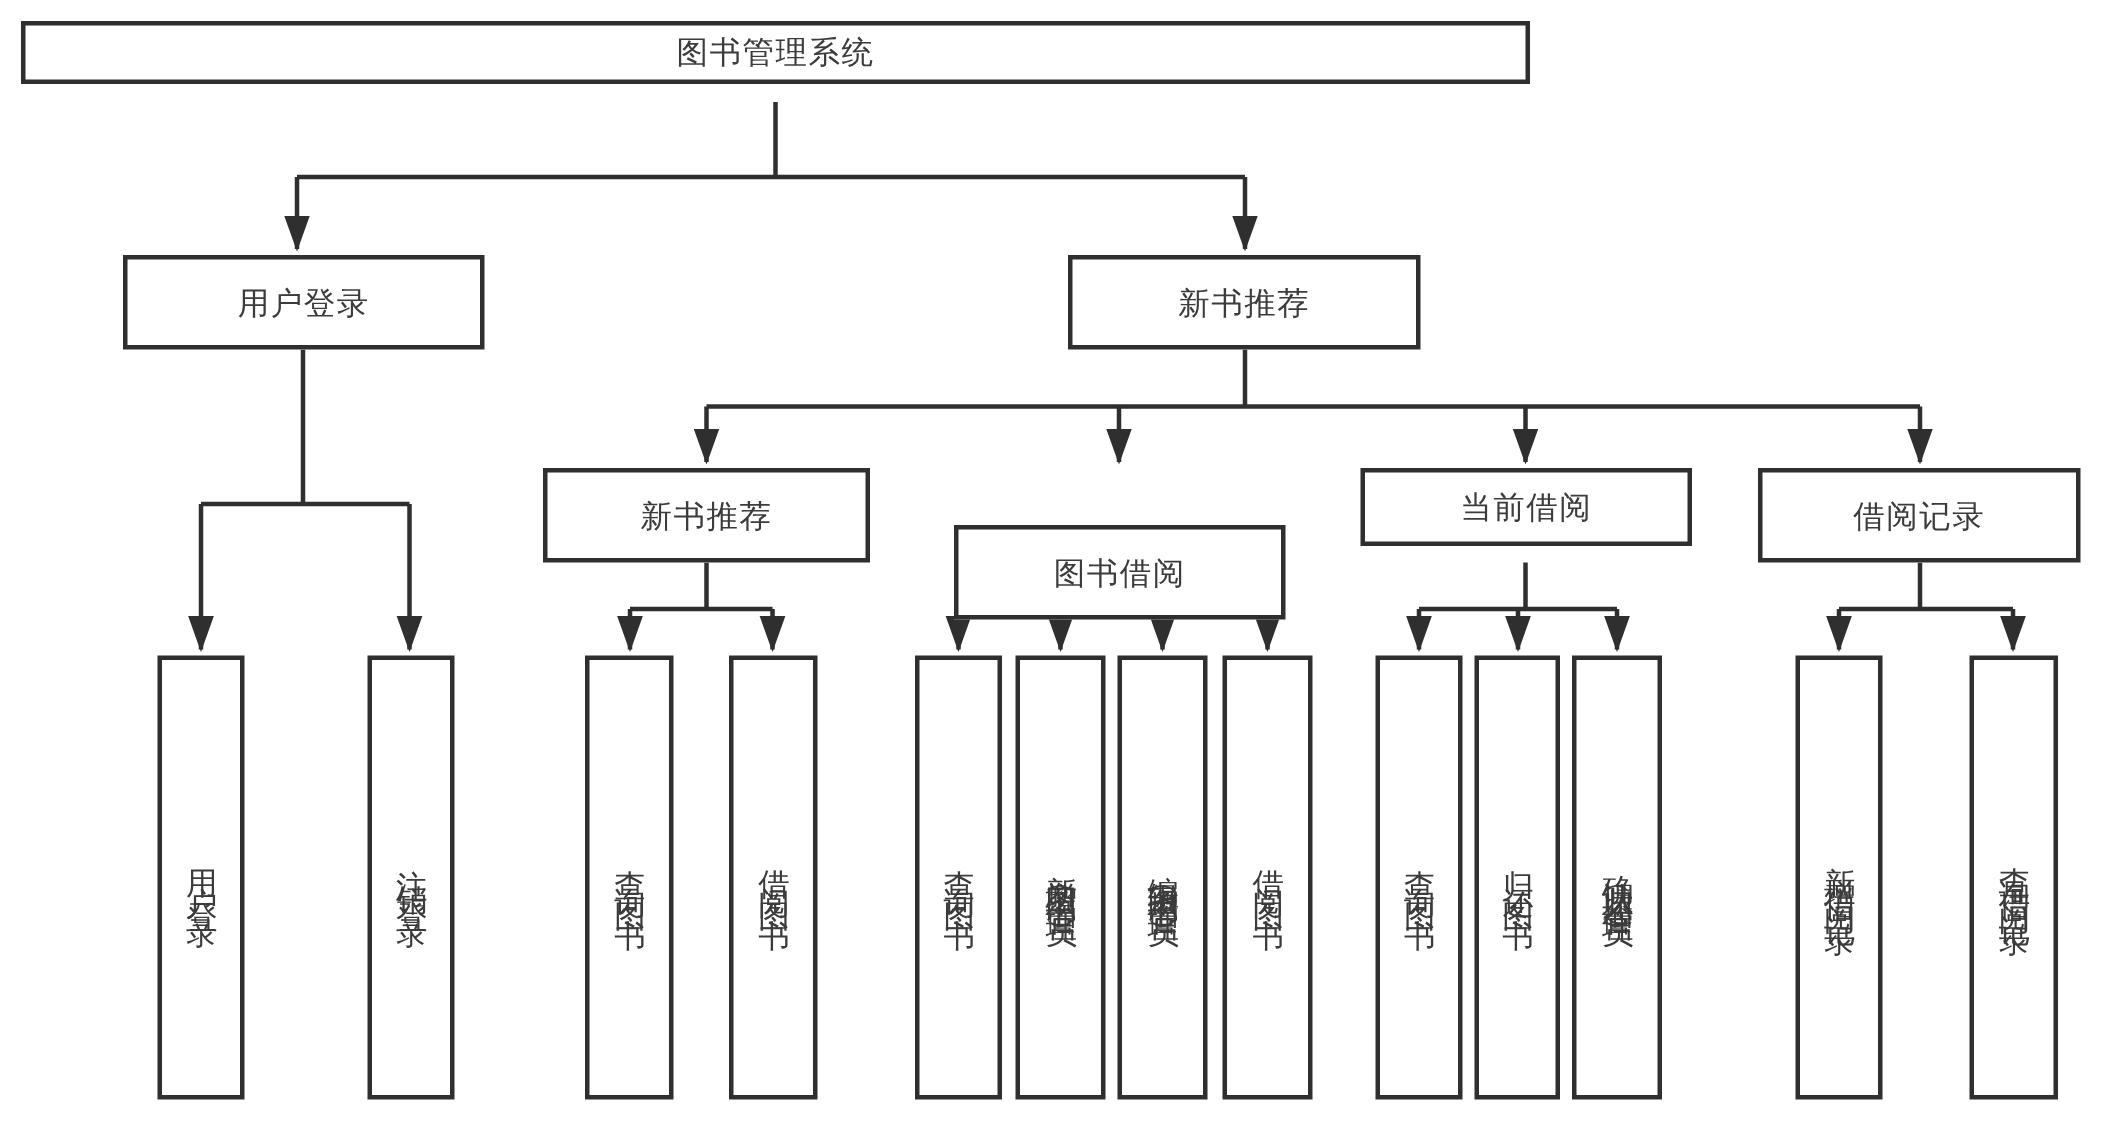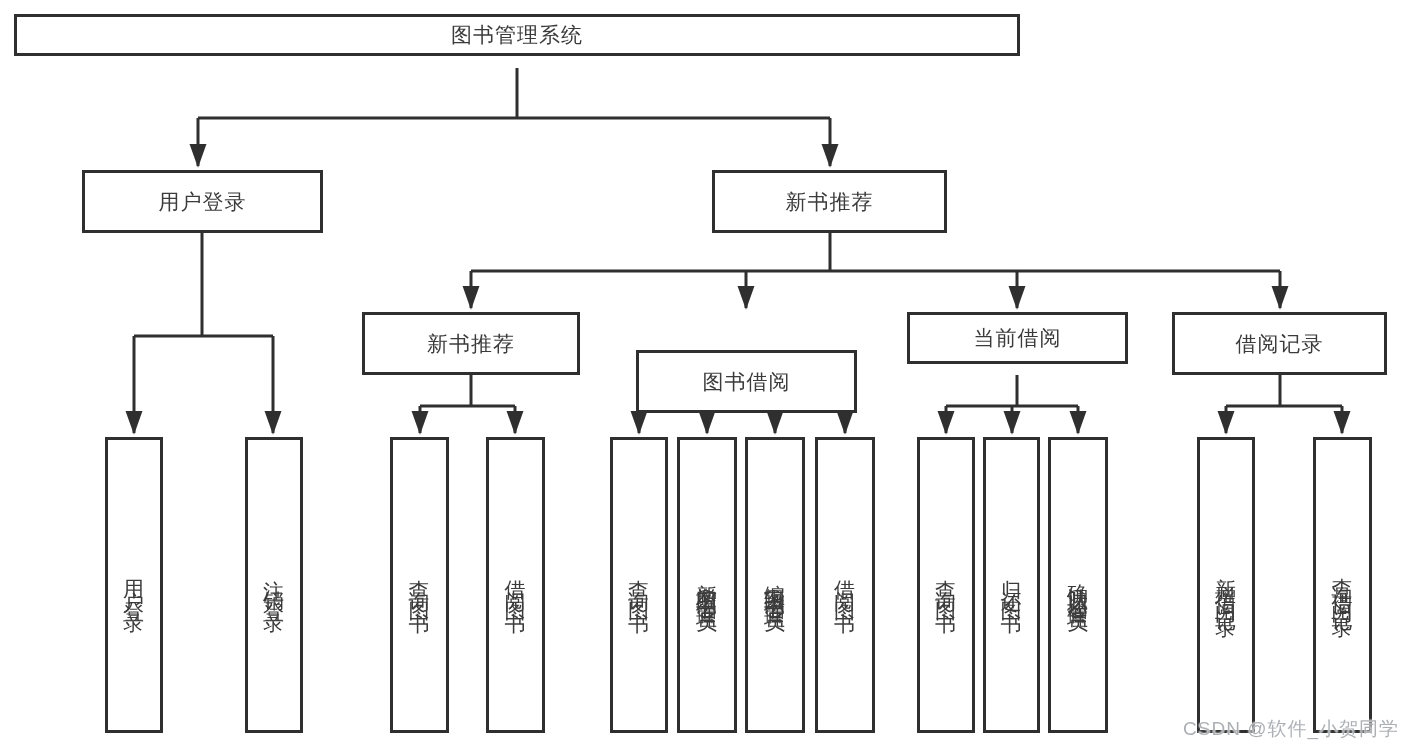"CSDN @软件_小贺同学" div { html: <div>CSDN @软件_小贺同学</div> -> none }
